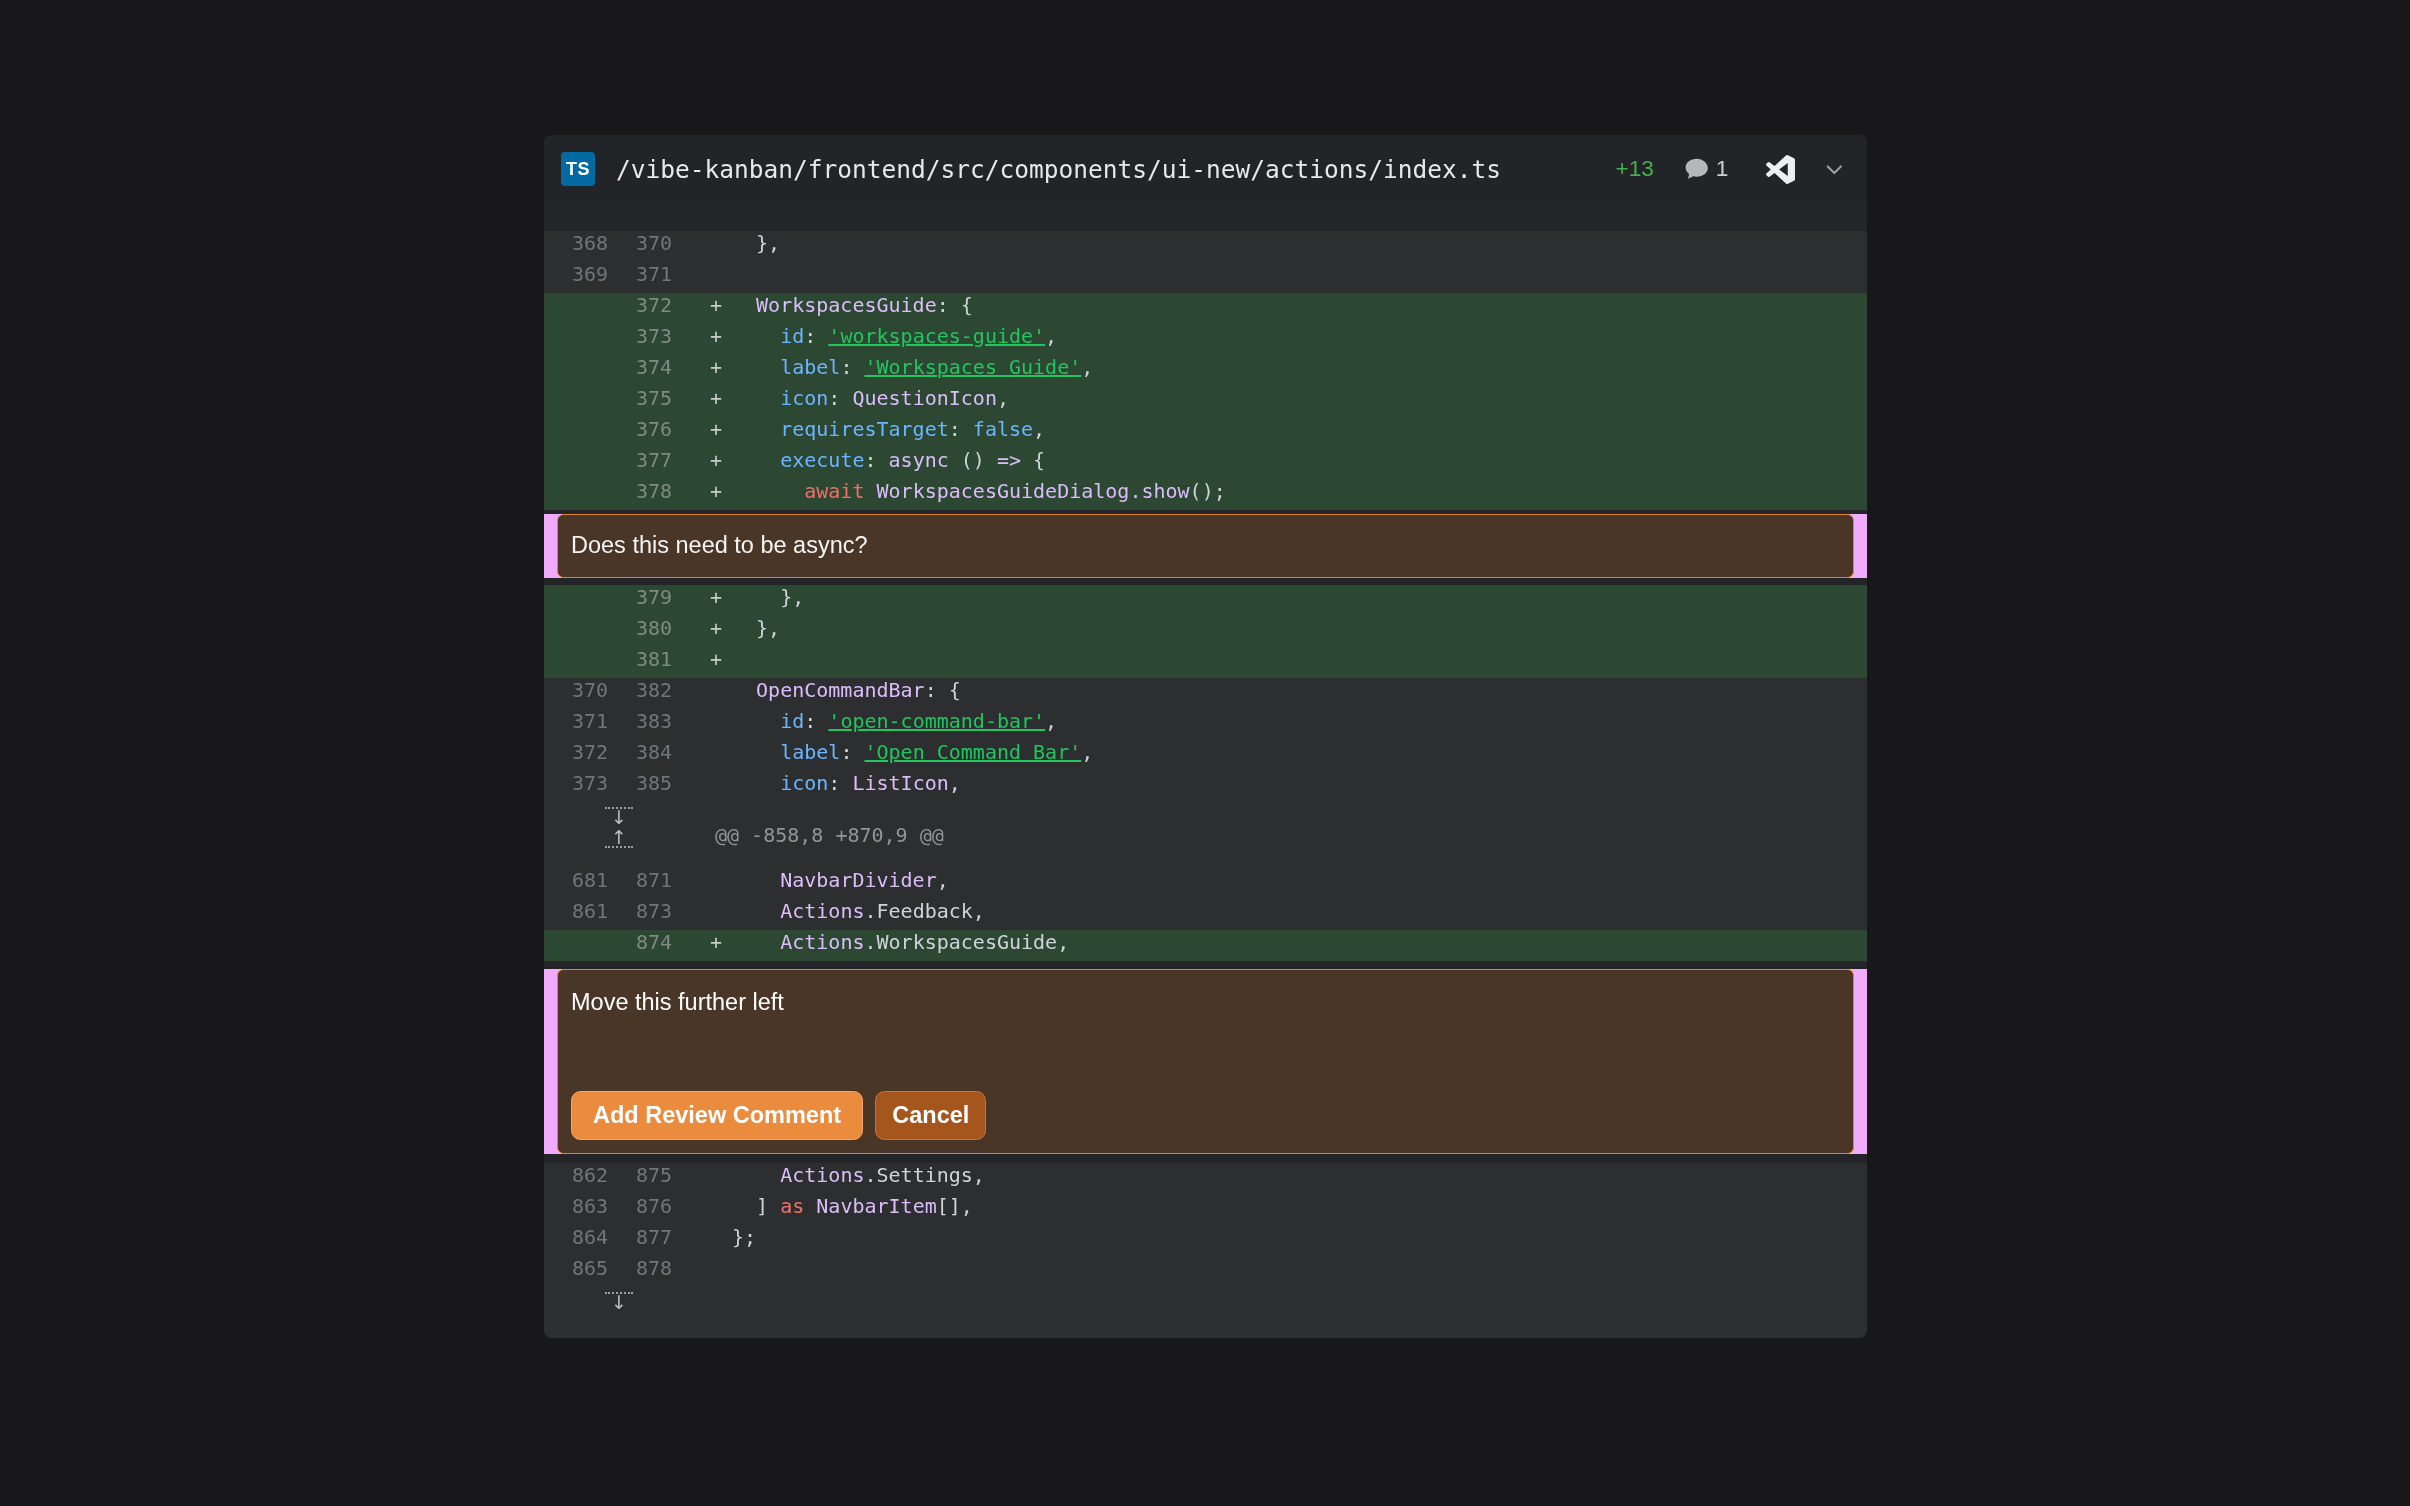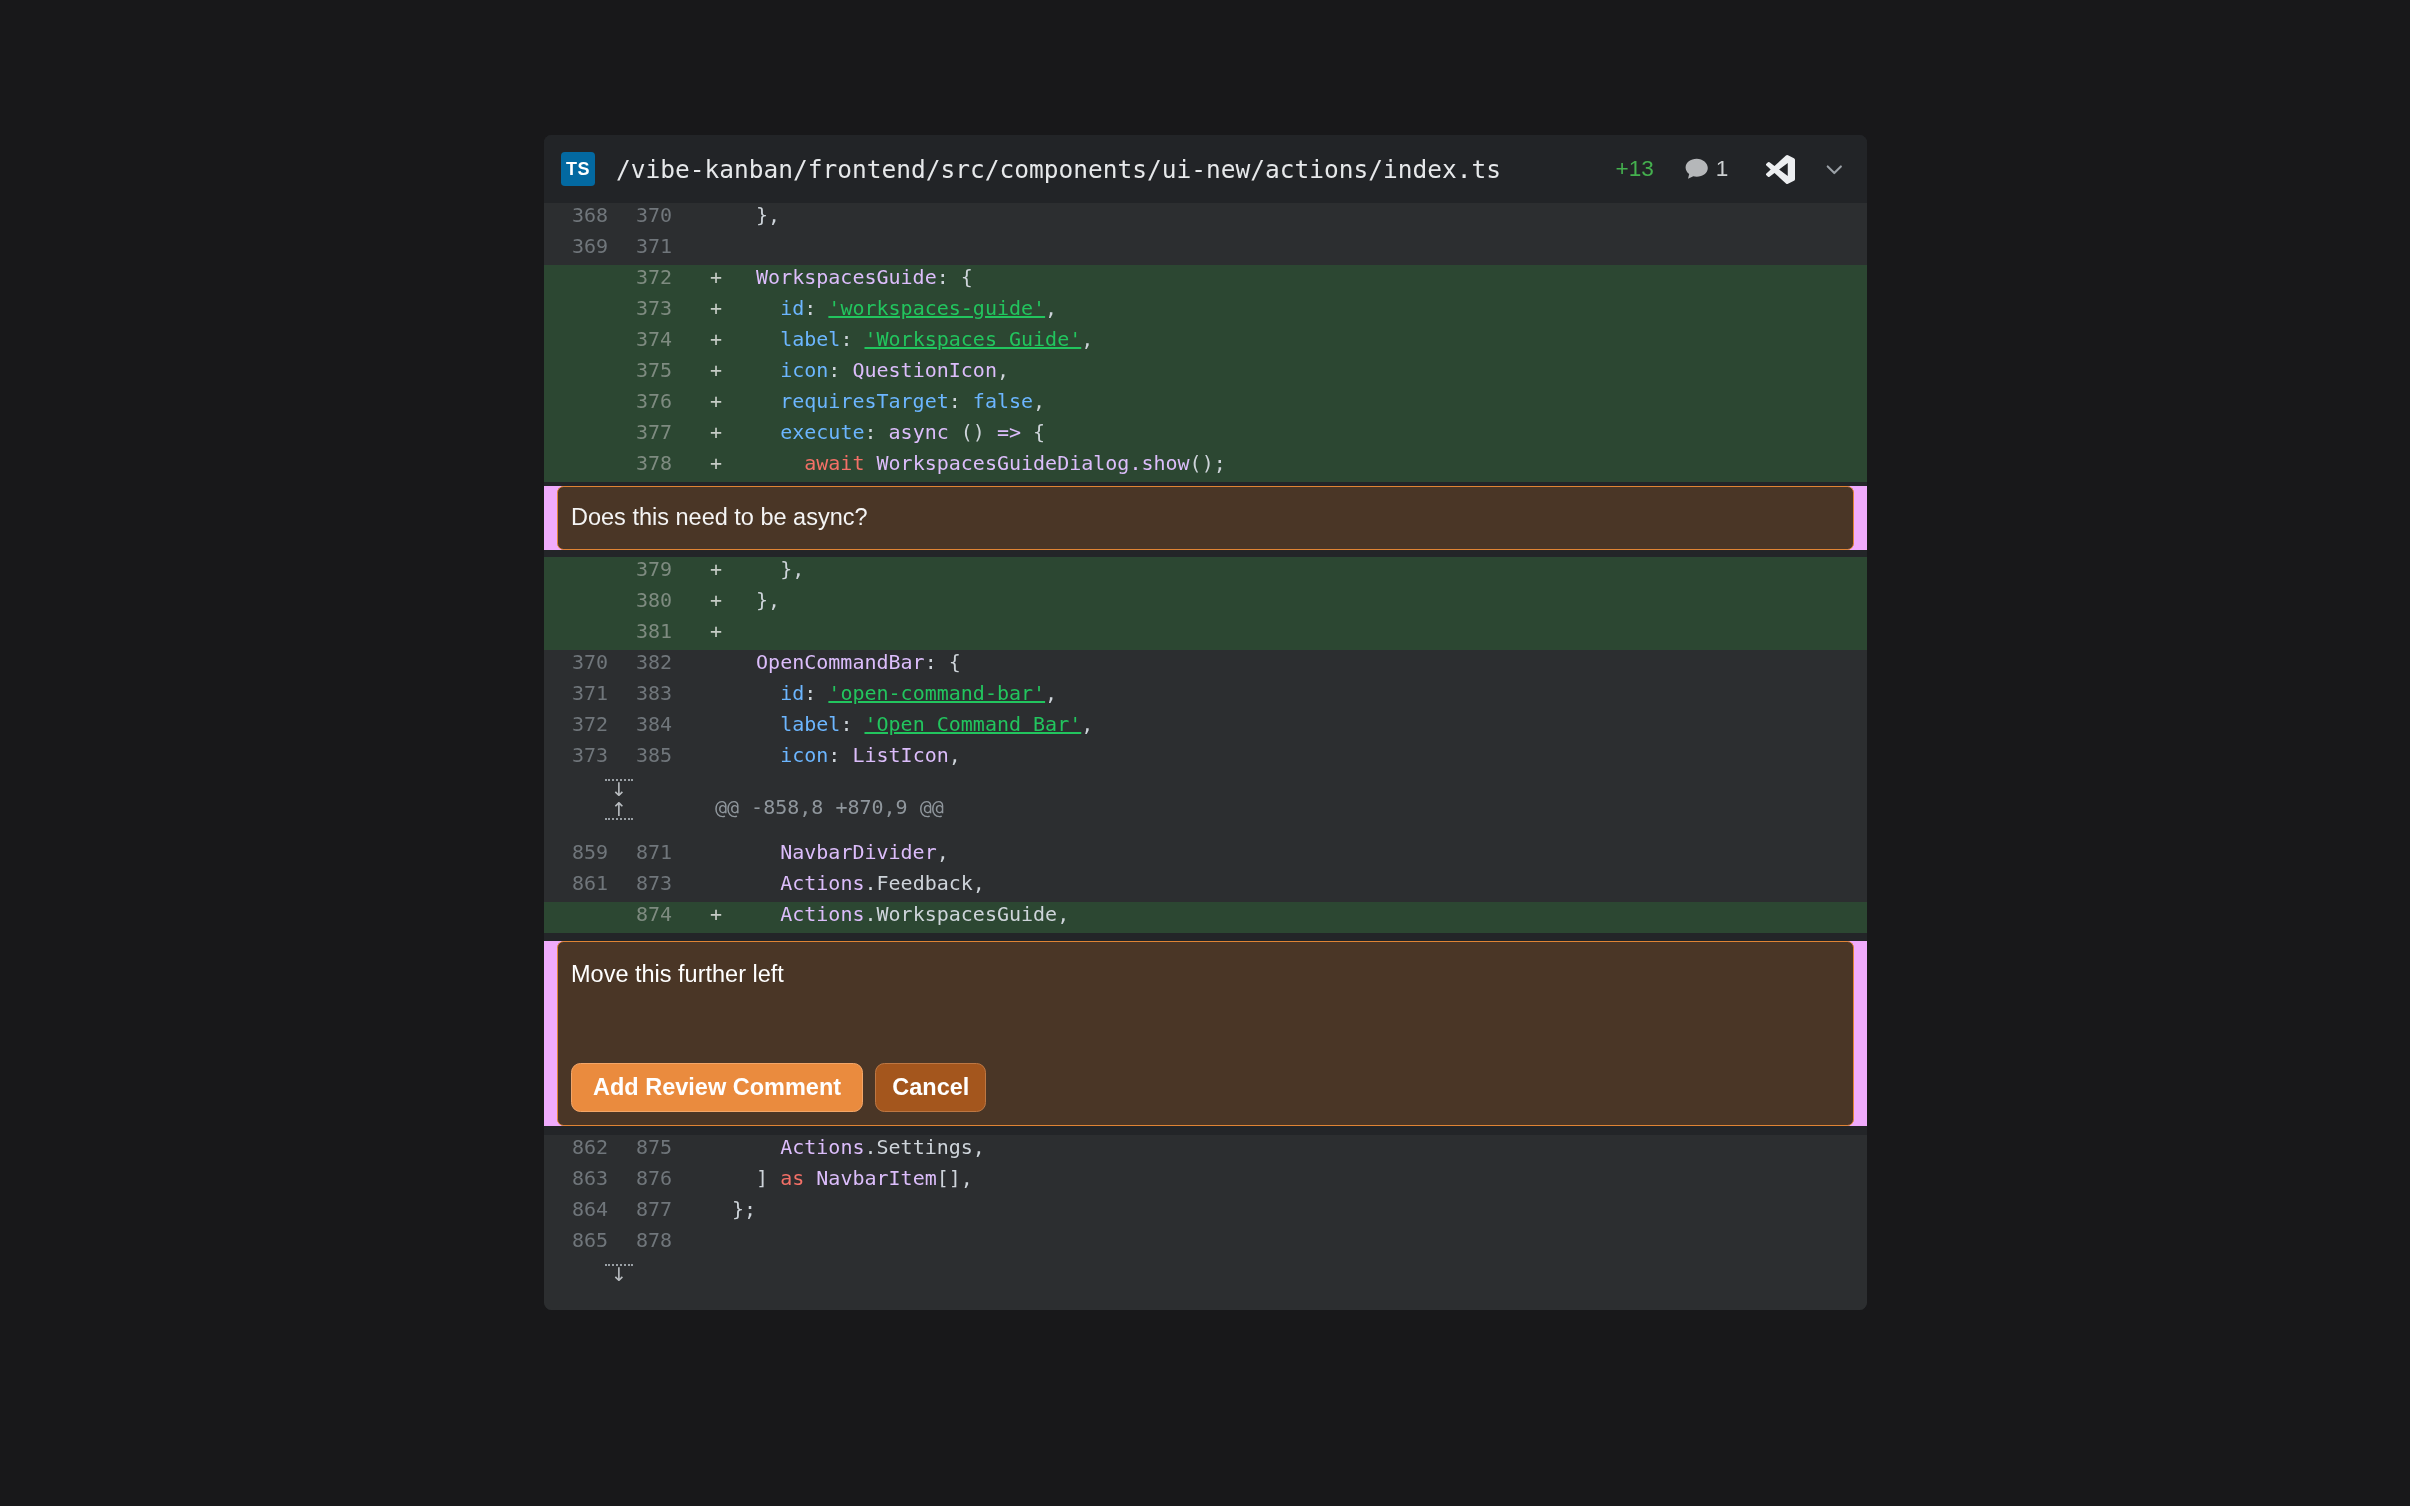"368" .diff-body { margin-top: none -> 28px }
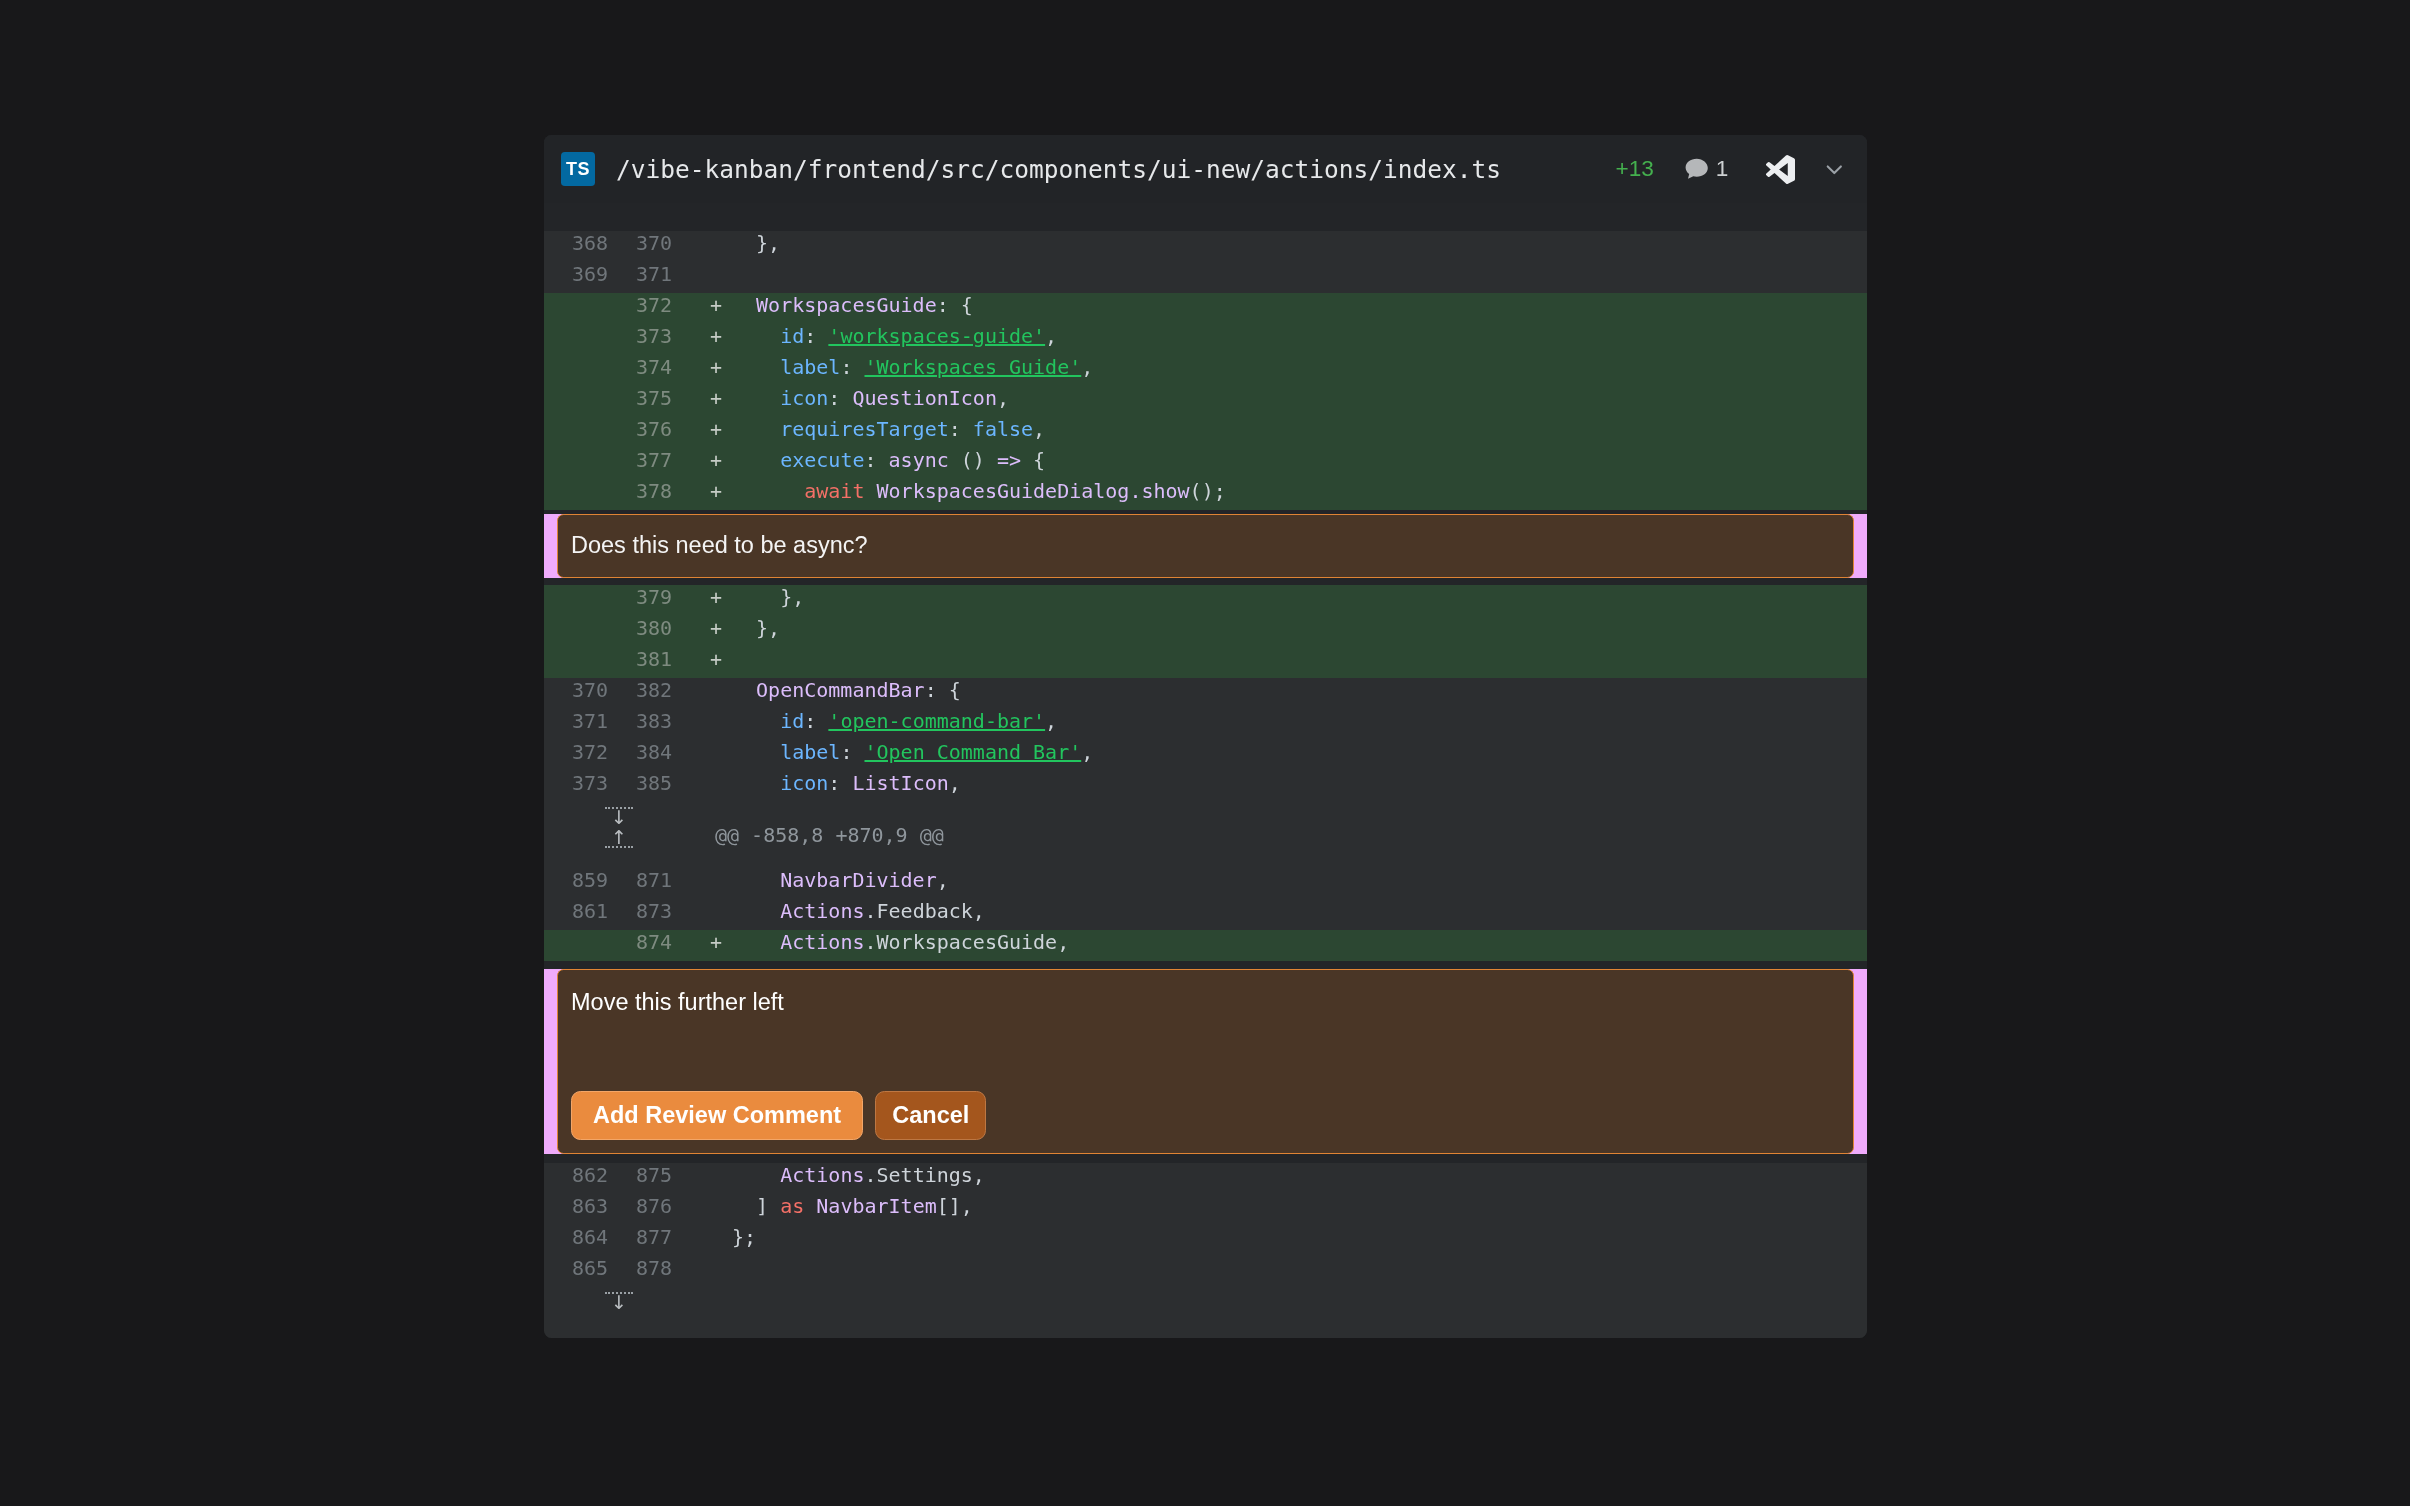"859" span.ln { text: 859 -> 681 }
